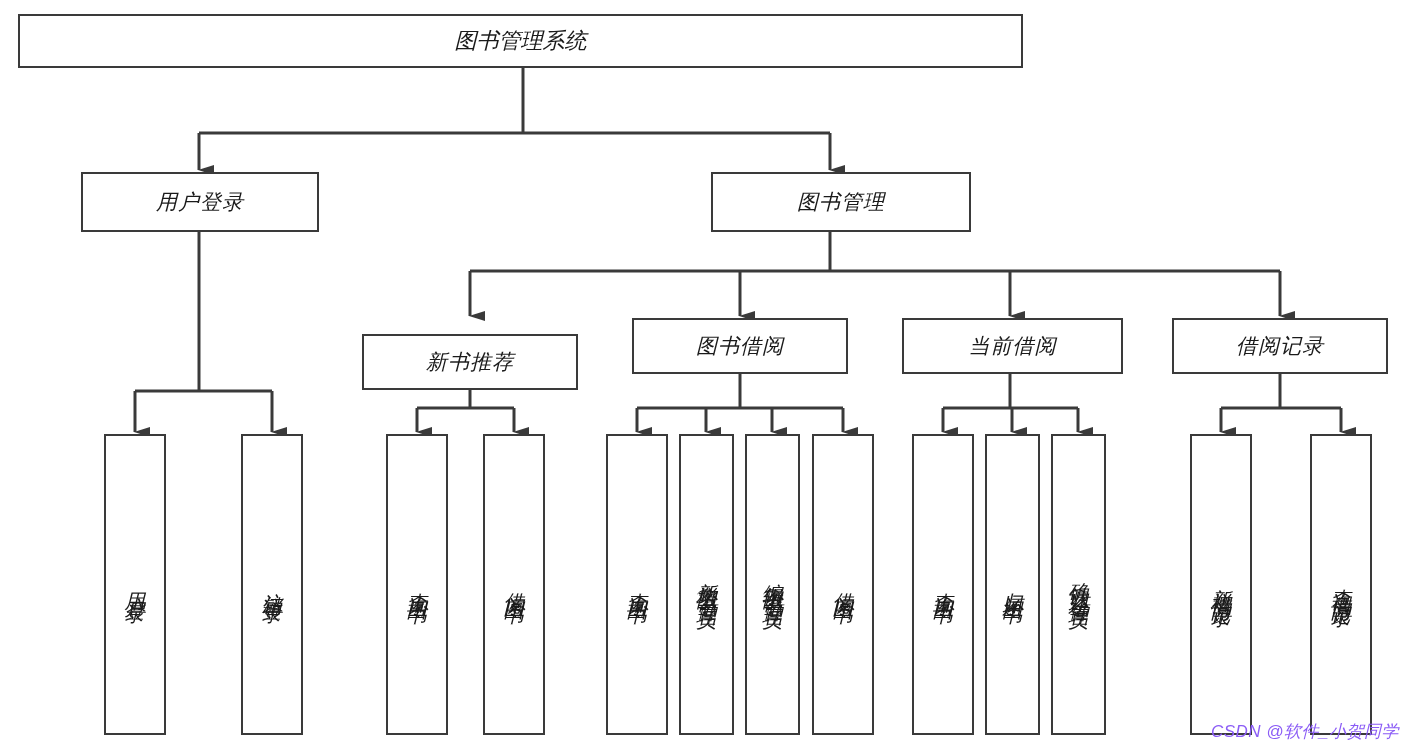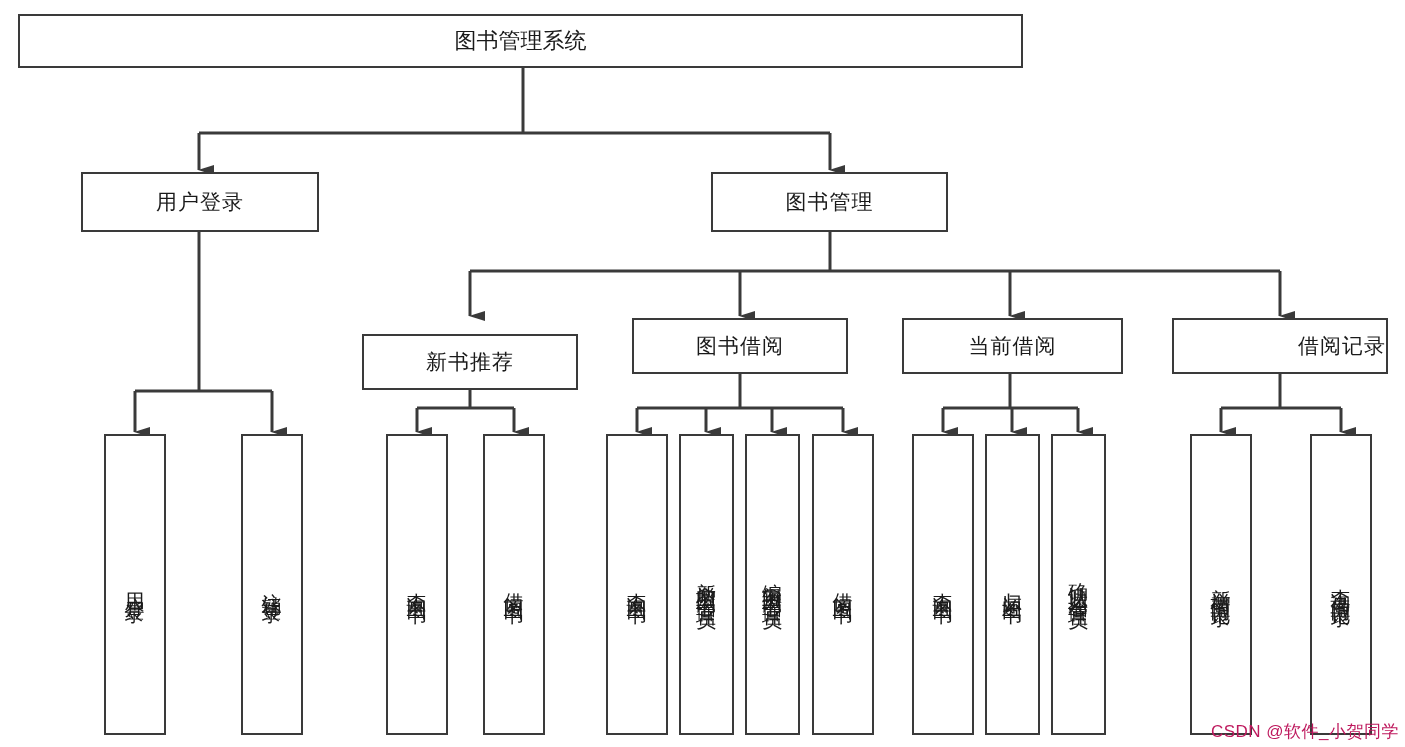"图书管理系统" #canvas { font-style: none -> italic }
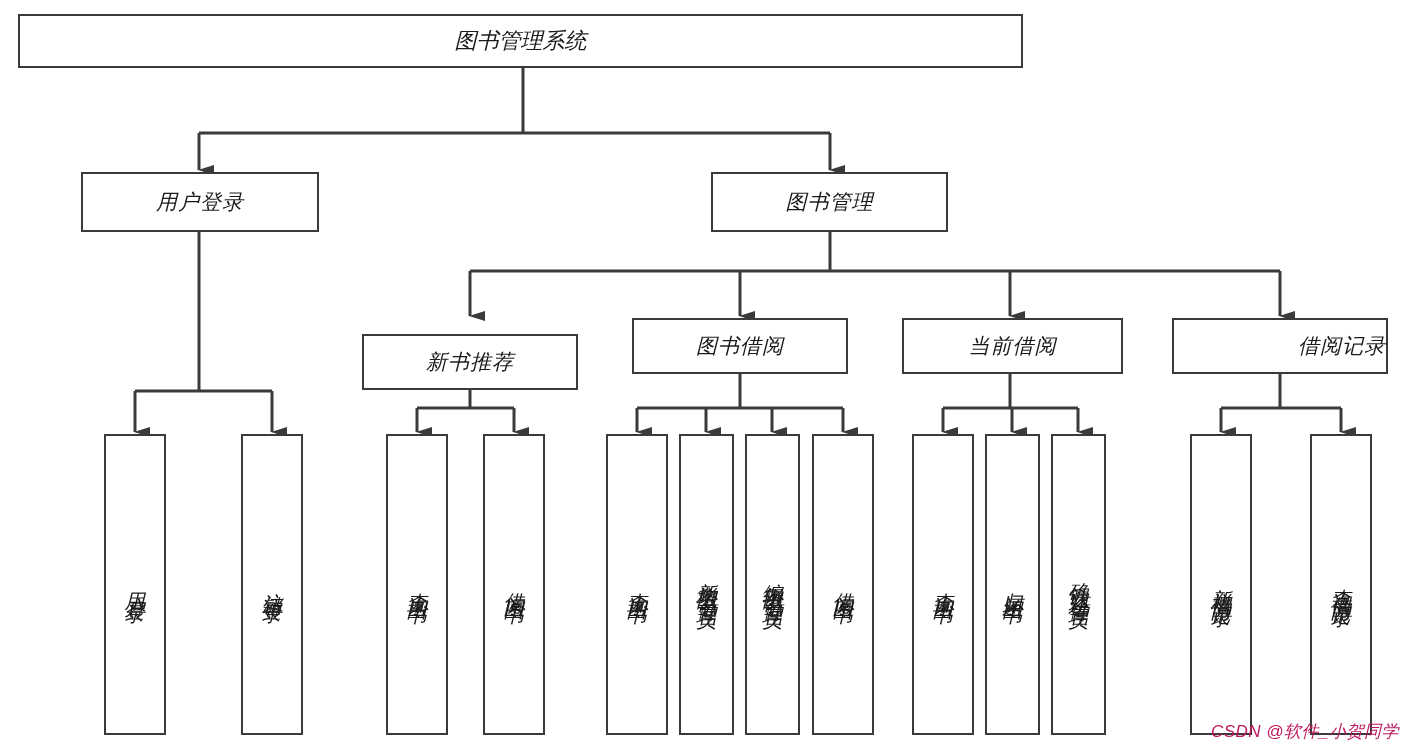"图书管理" div.node { width: 237px -> 260px }
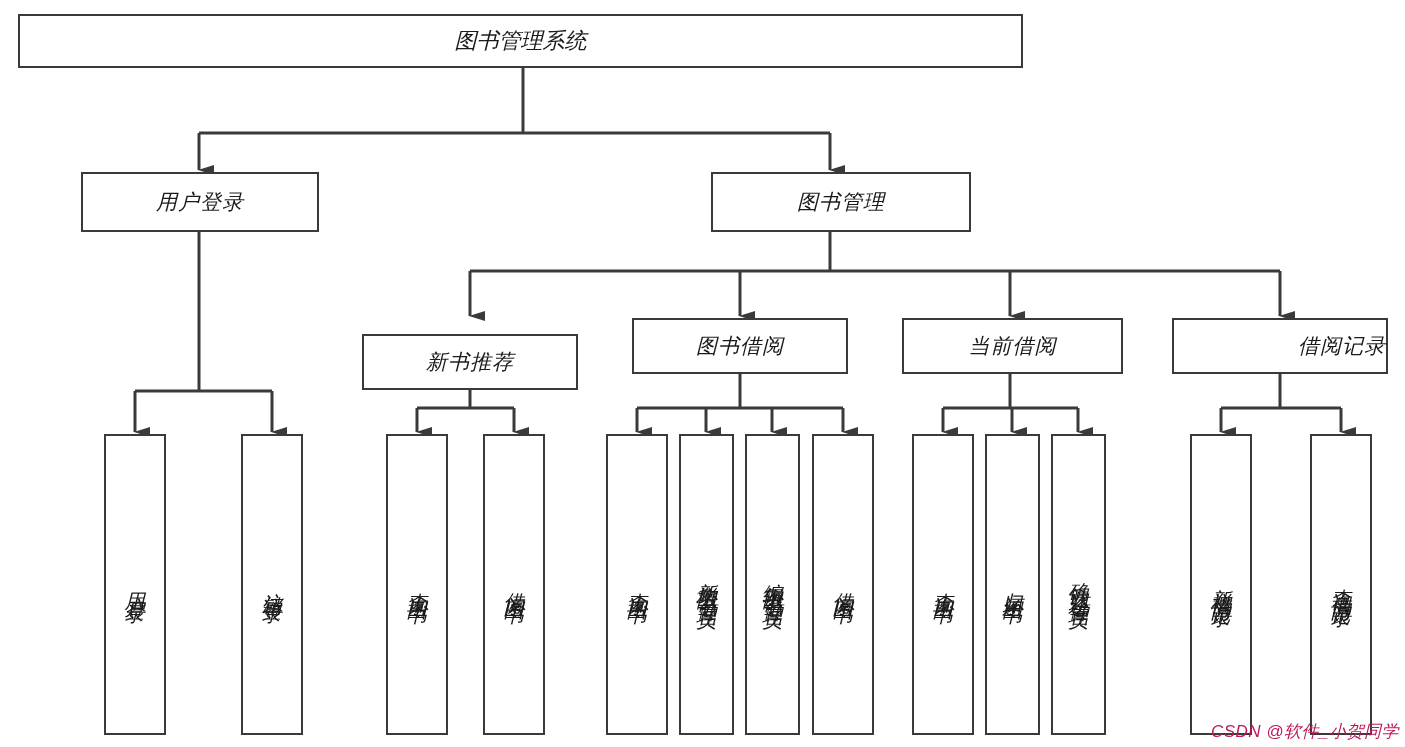"借阅记录" div.node { justify-content: flex-end -> none }
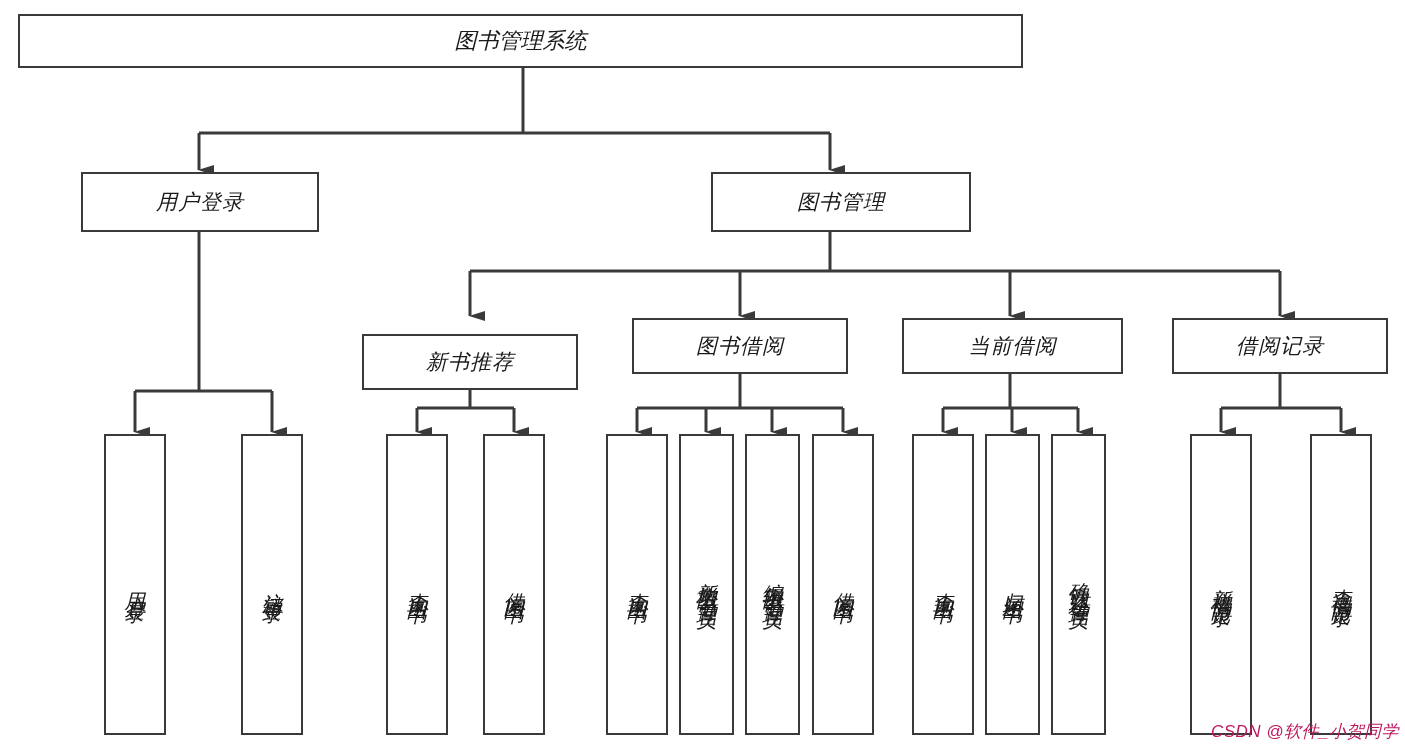"CSDN @软件_小贺同学" .watermark { color: #be185d -> #8b5cf6 }
